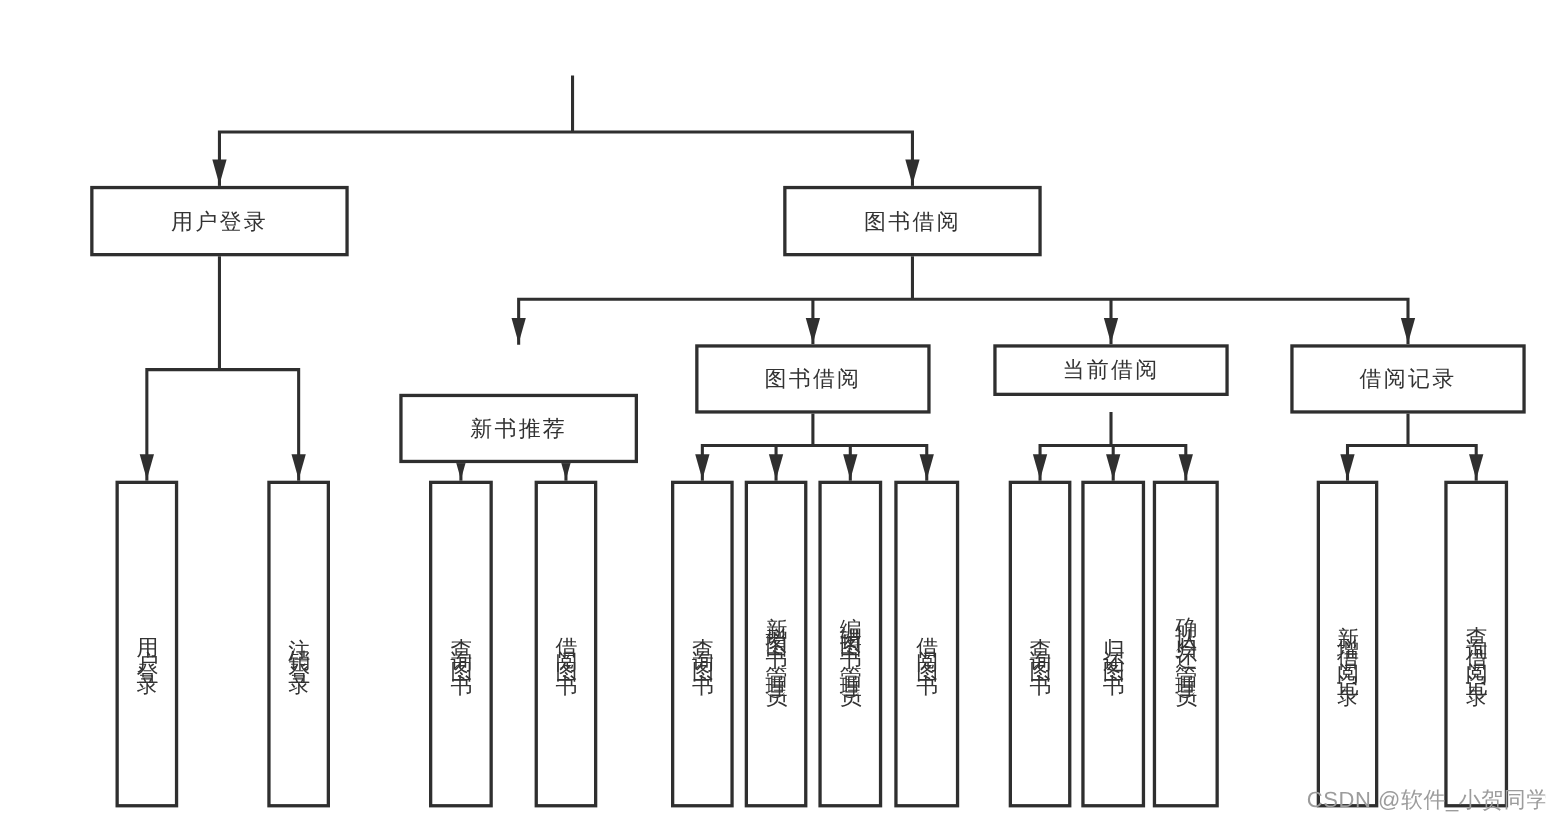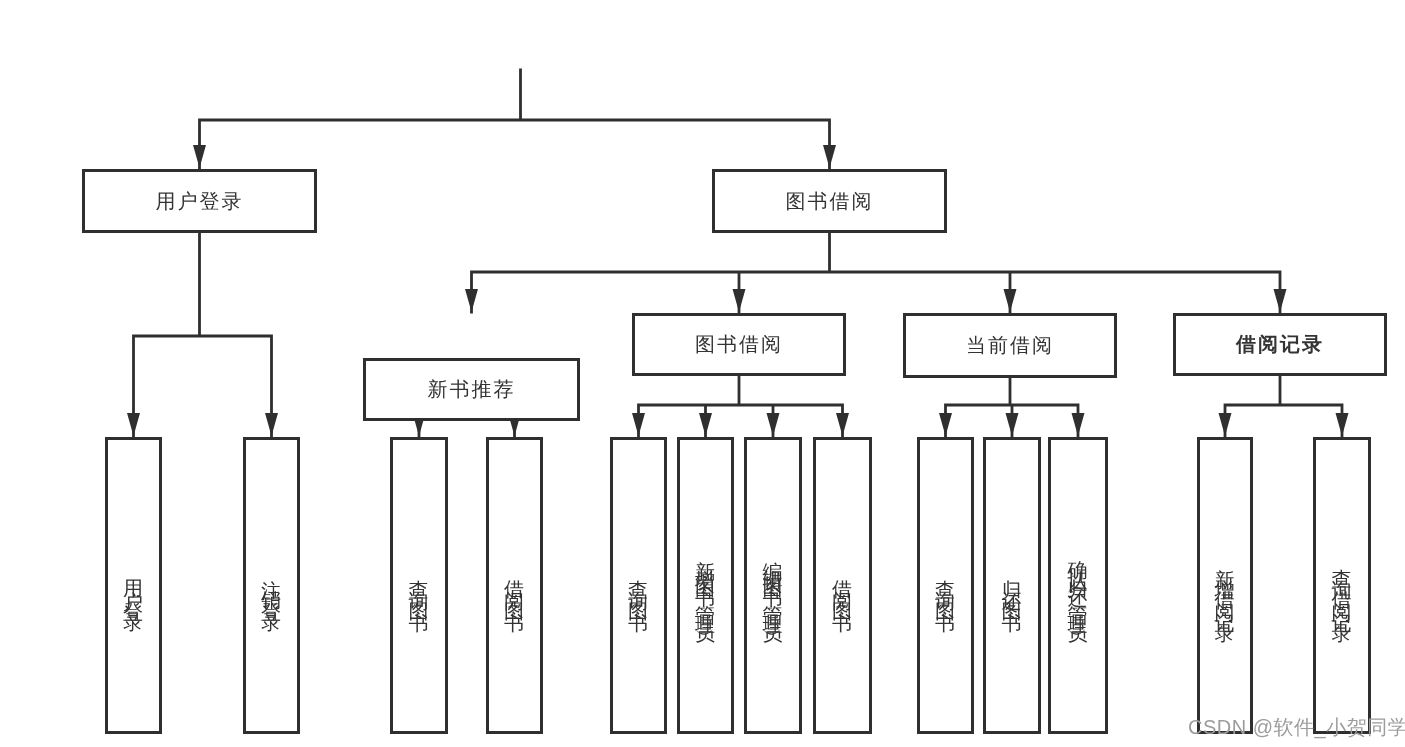"当前借阅" div.box { height: 65px -> 47px }
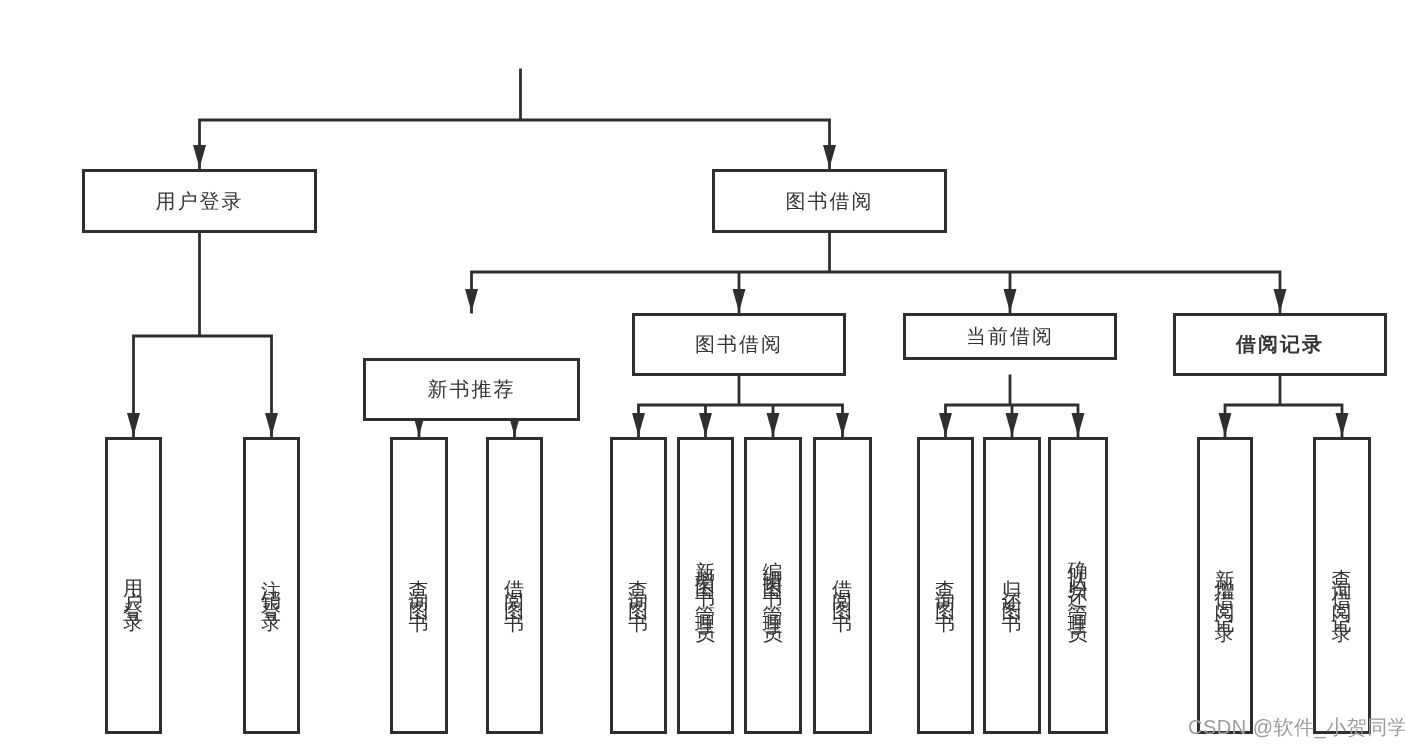"借阅记录" div.box { font-weight: bold -> none }
